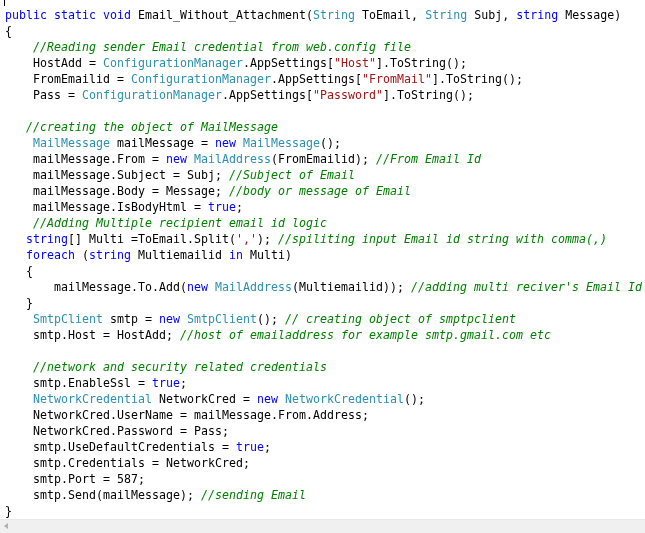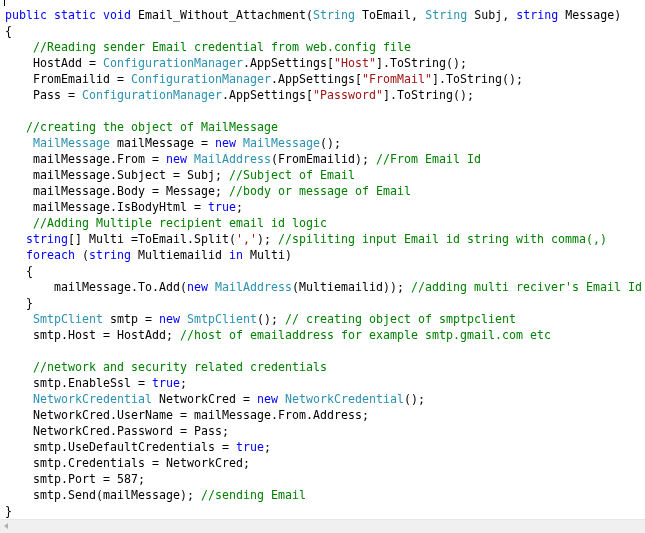"//Reading sender Email credential from" .cm { font-style: none -> italic }
